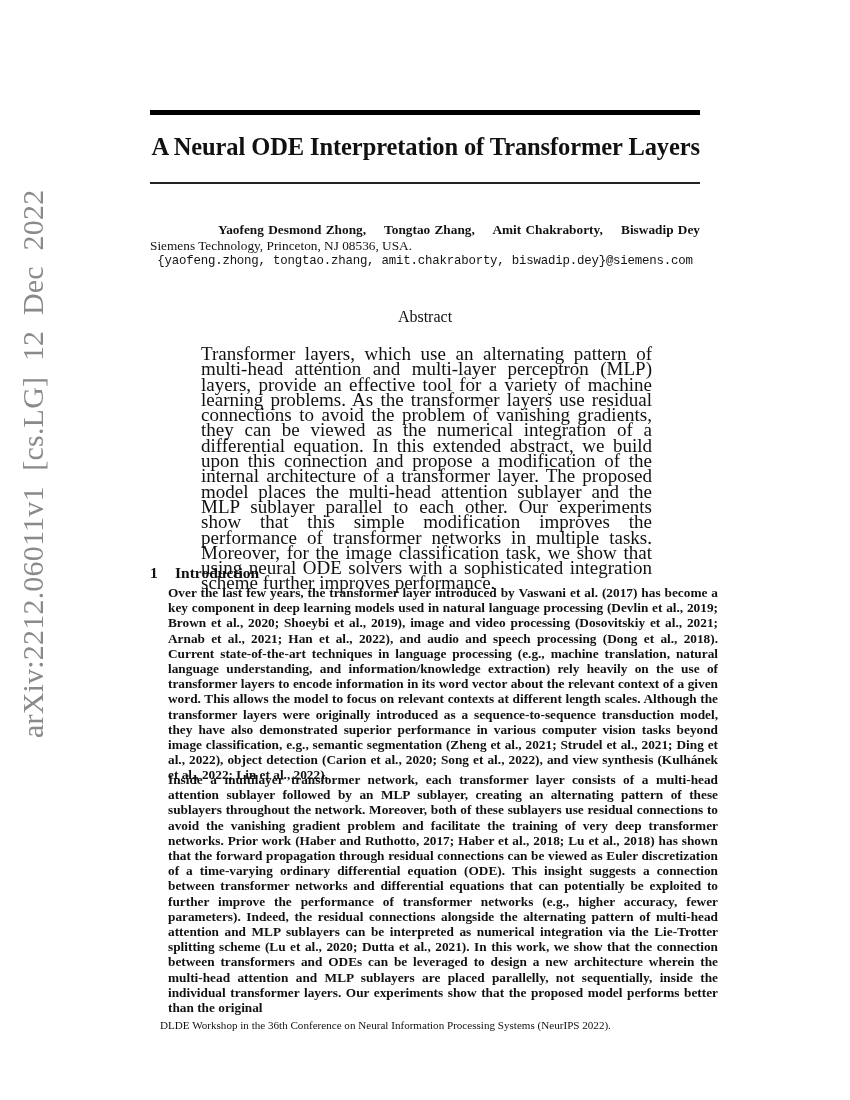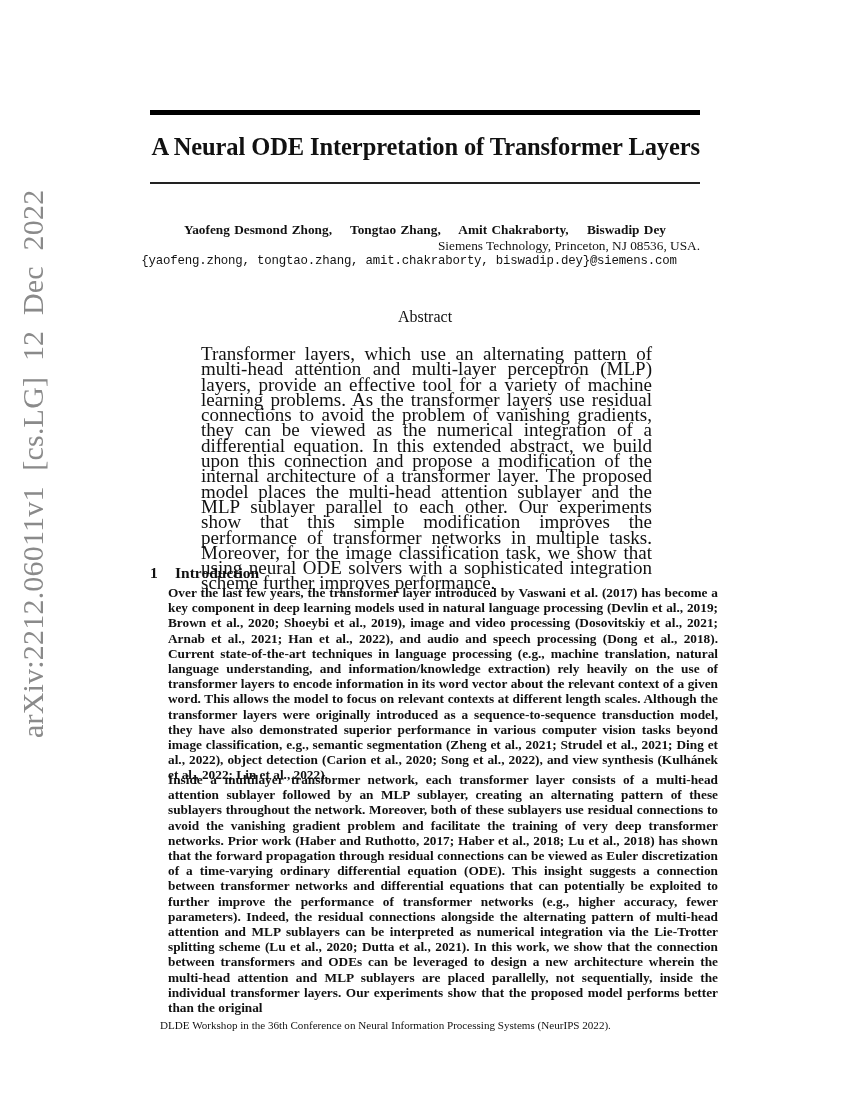"Yaofeng Desmond Zhong, Tongtao Zhang," .authors { text-align: center -> right }
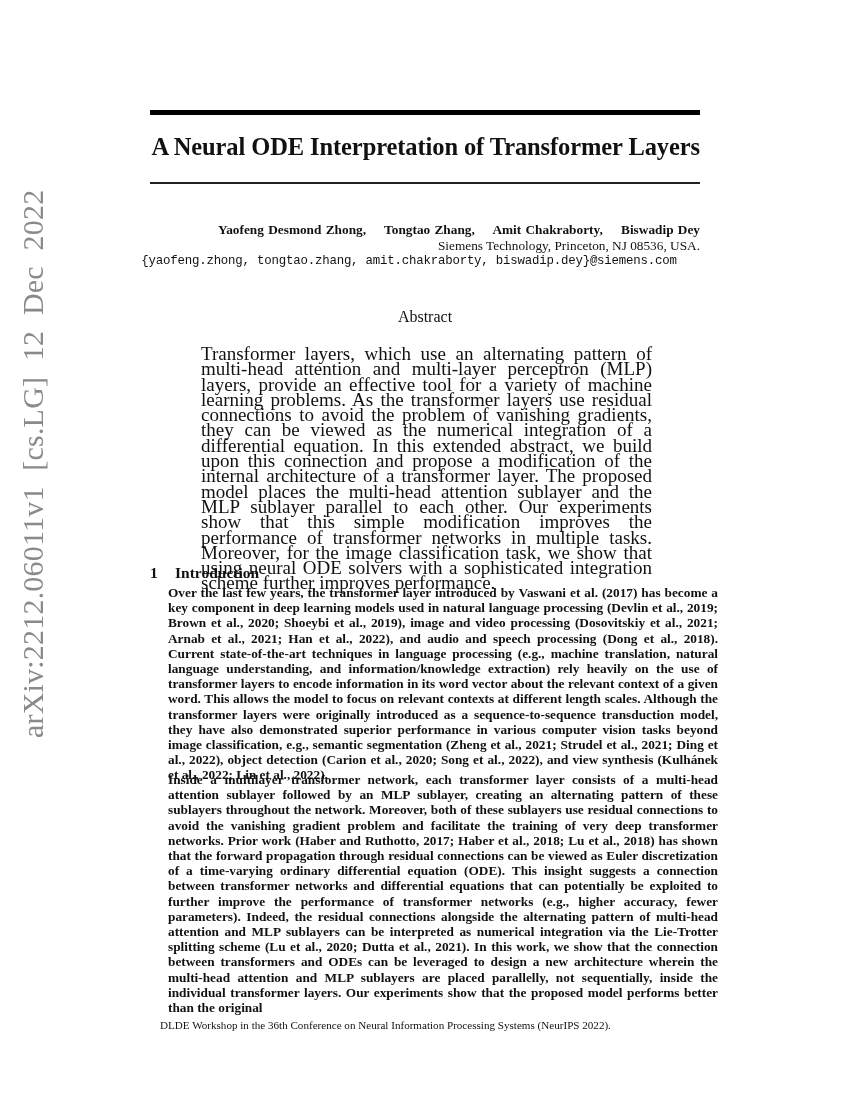"Siemens Technology, Princeton, NJ 08536," .affil { text-align: right -> left }
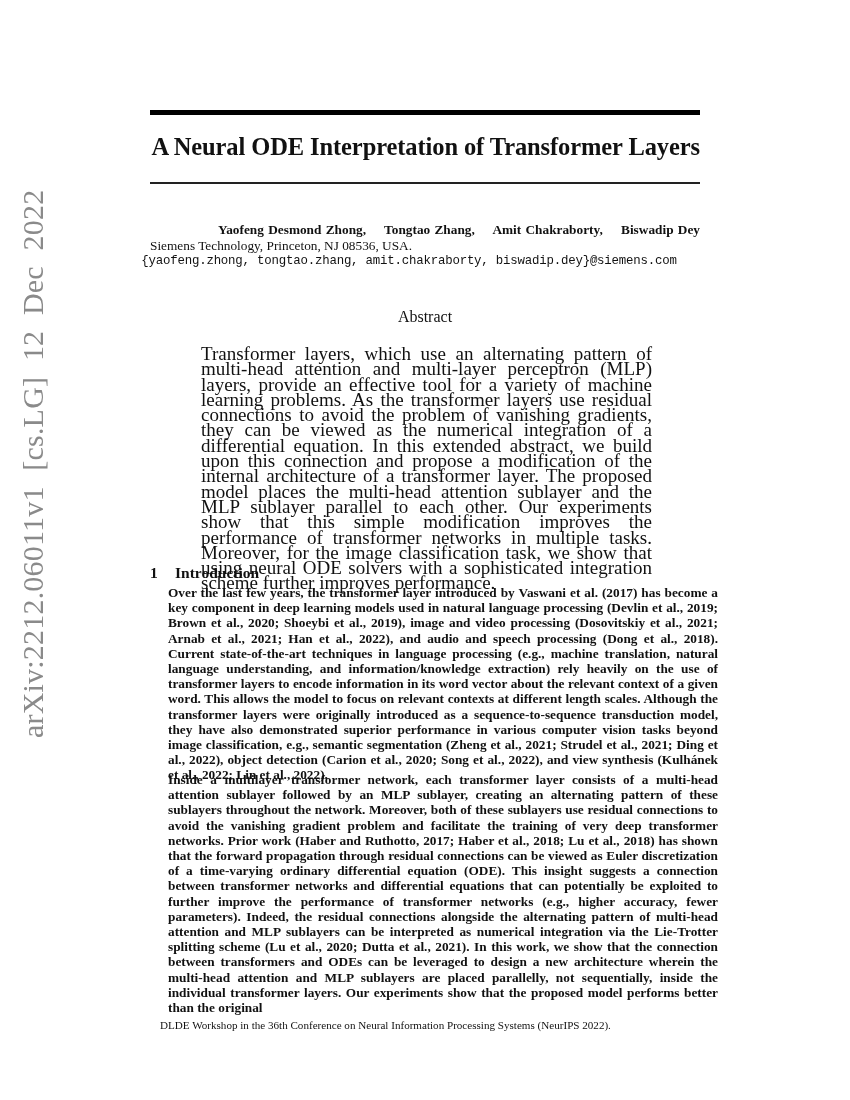"{yaofeng.zhong, tongtao.zhang," .emails { left: 124px -> 140px }
